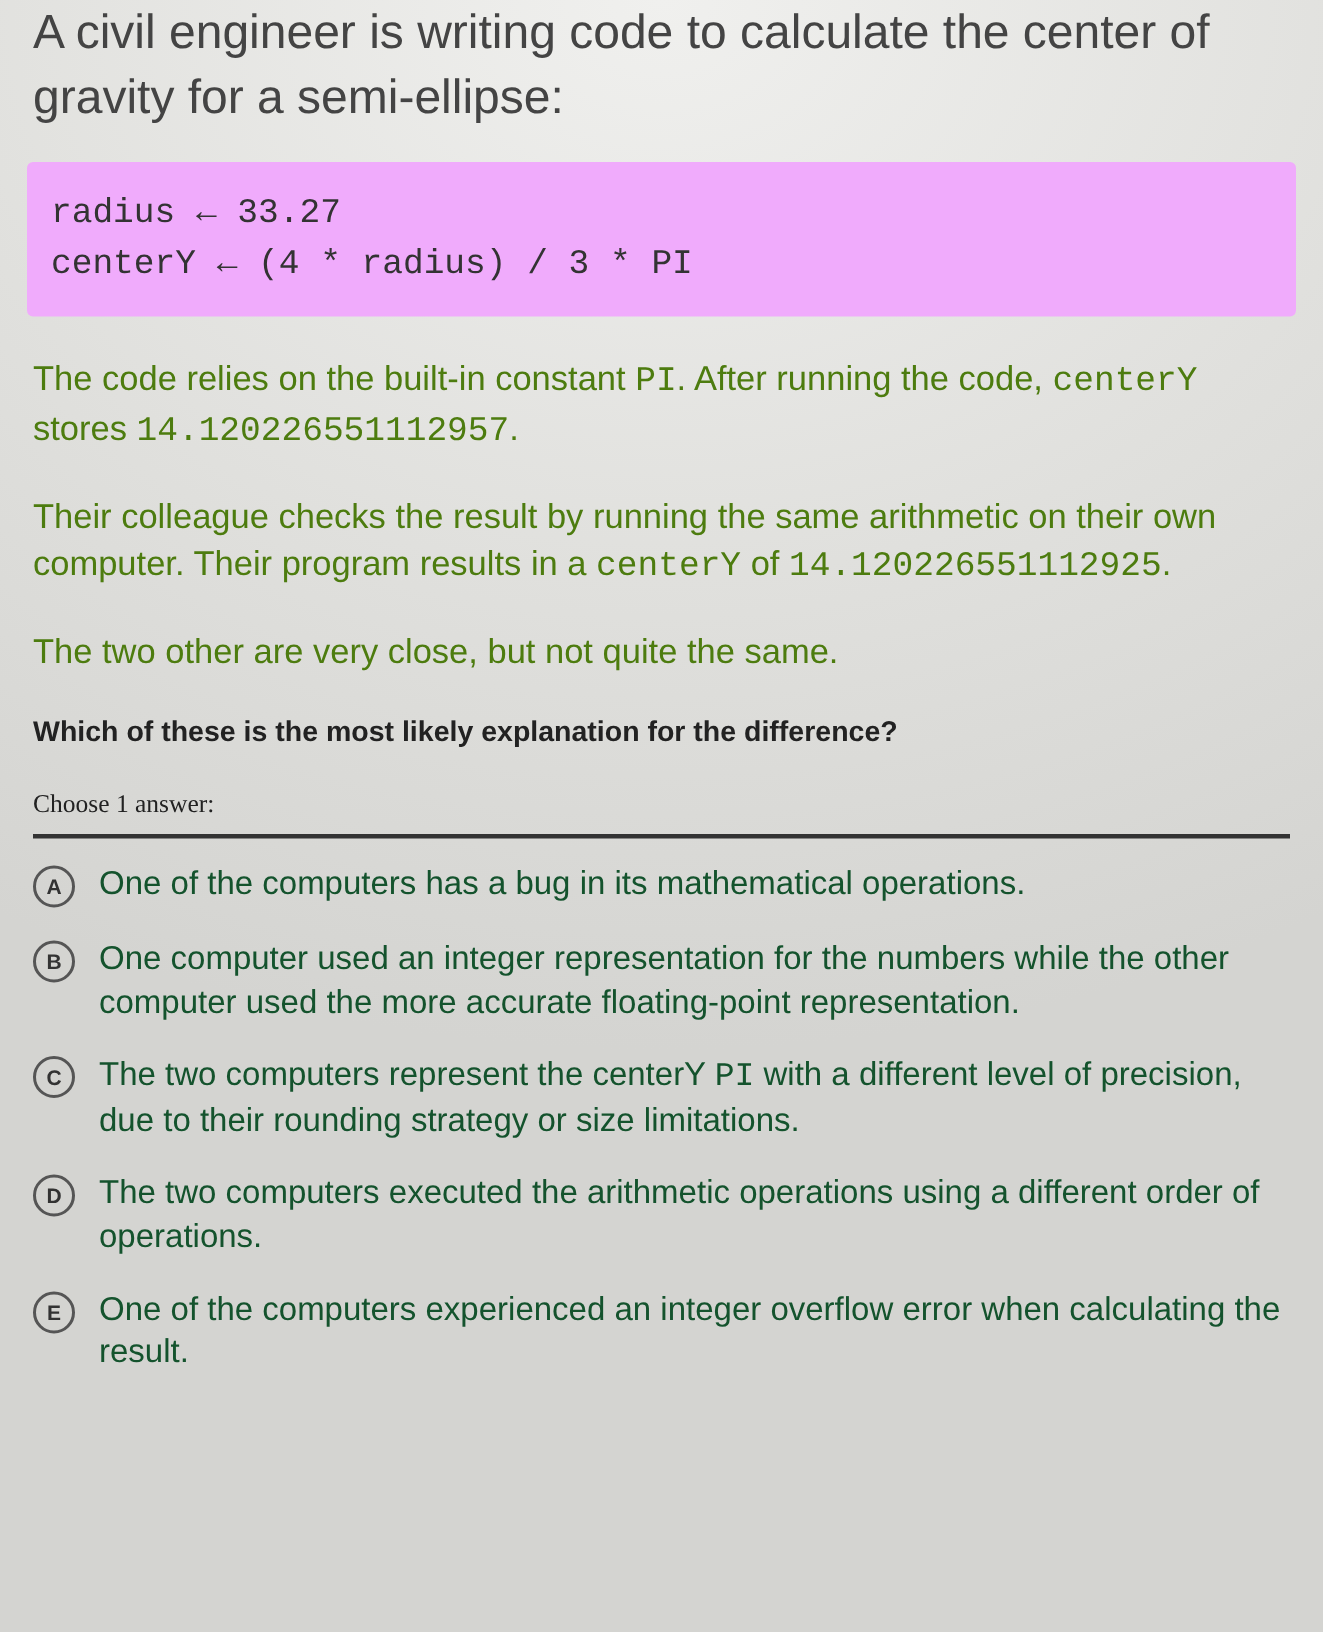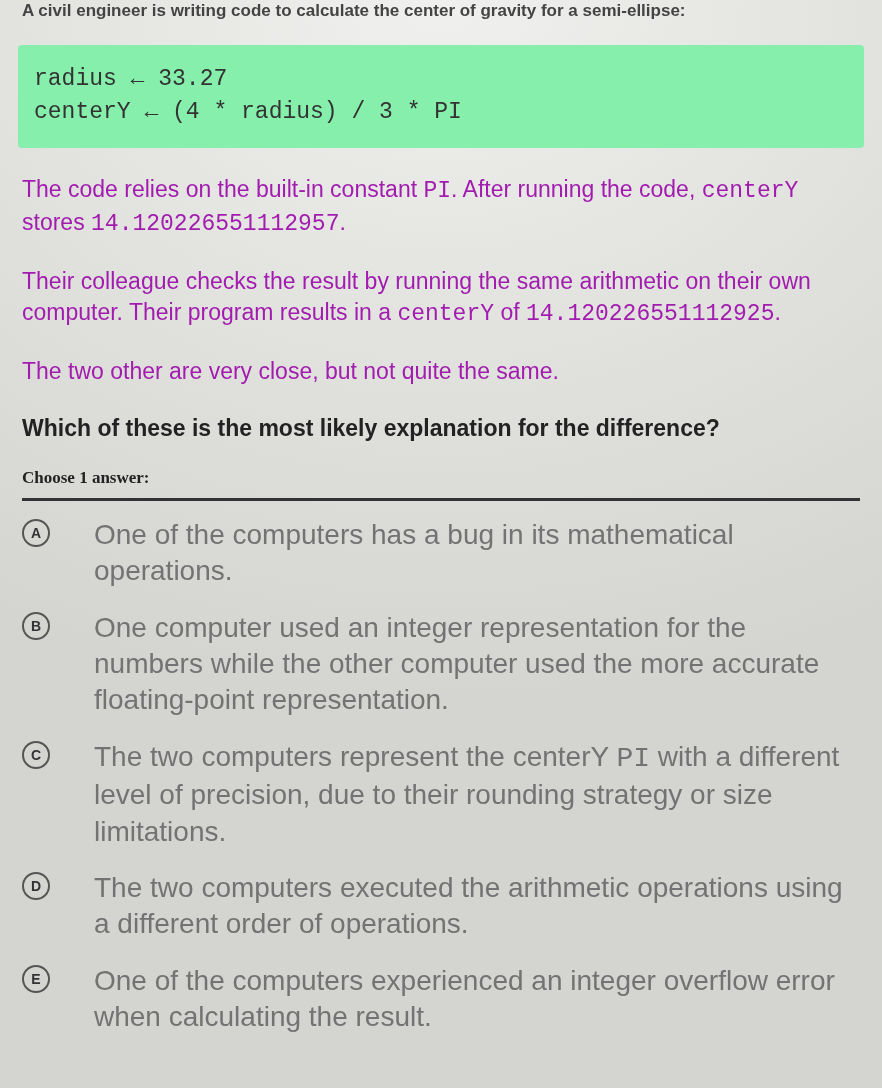"A civil engineer is writing" .intro { font-size: 17px -> 32px; font-weight: bold -> none }
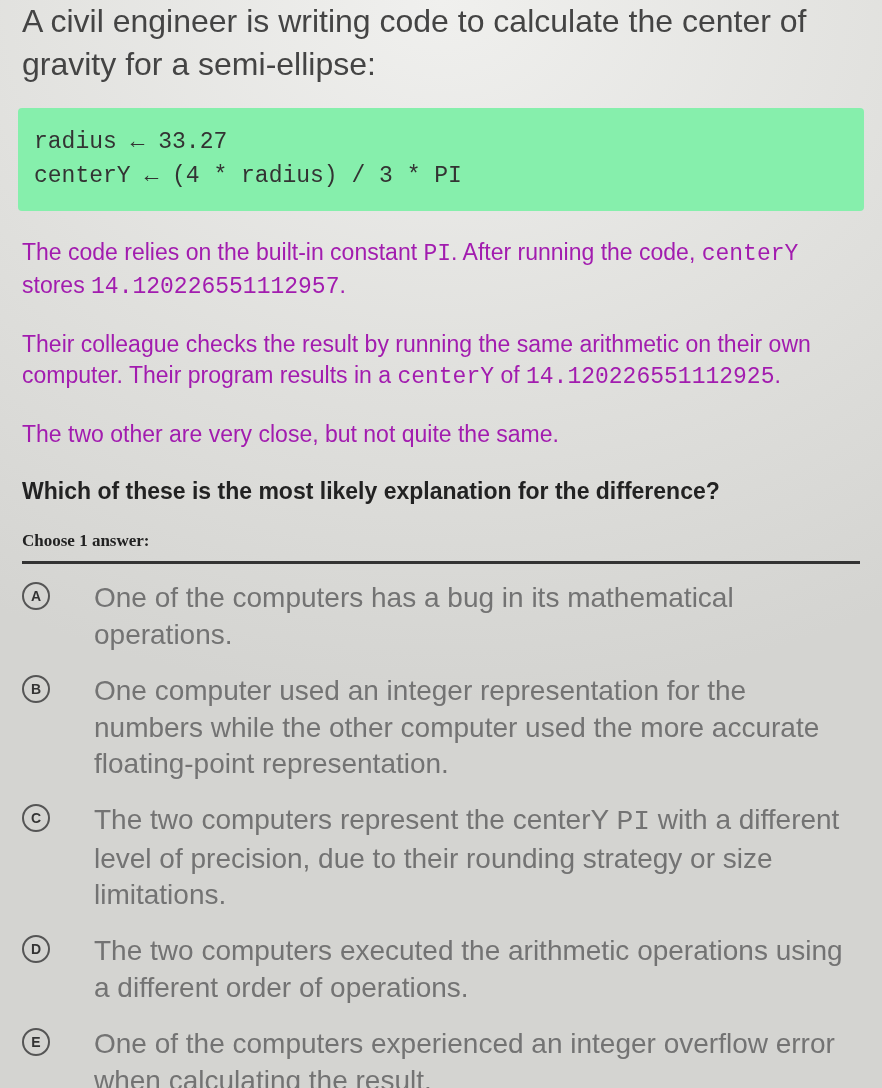"radius ← 33.27" .code-block { background: #86efac -> #f0abfc }
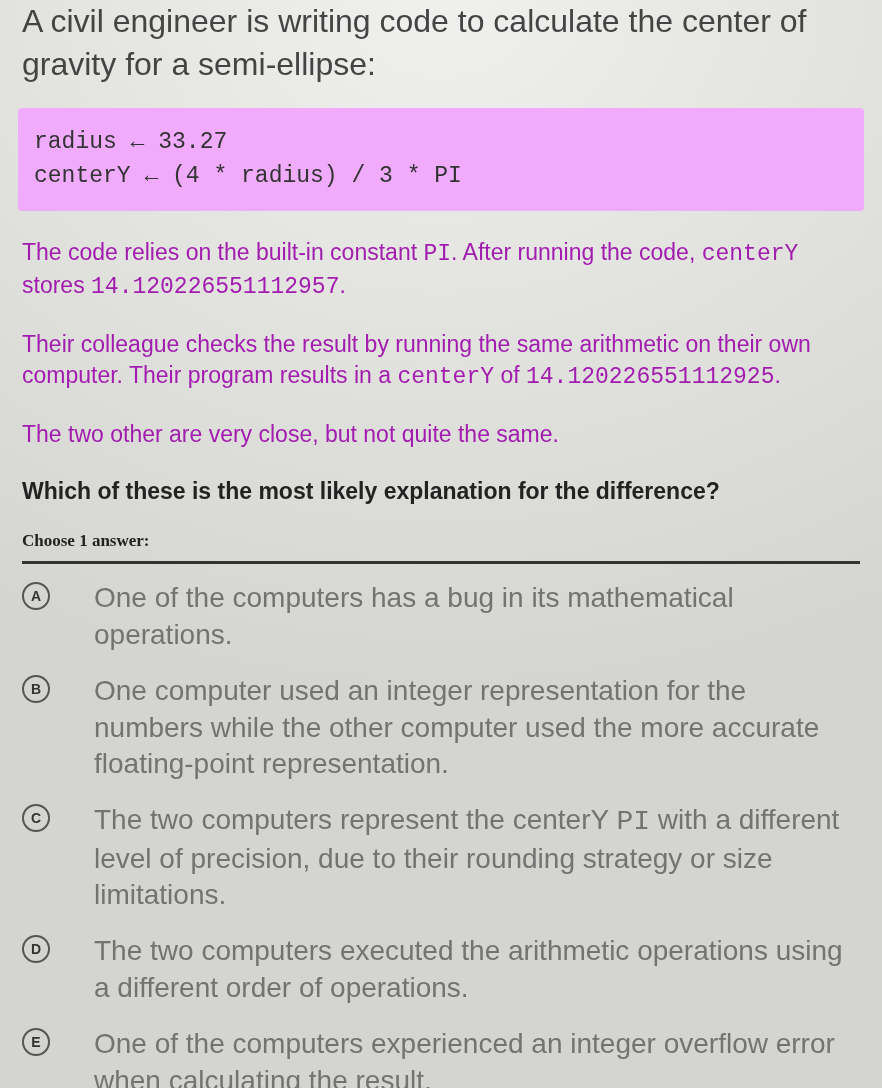"The code relies on the" .para { color: #a21caf -> #4d7c0f }
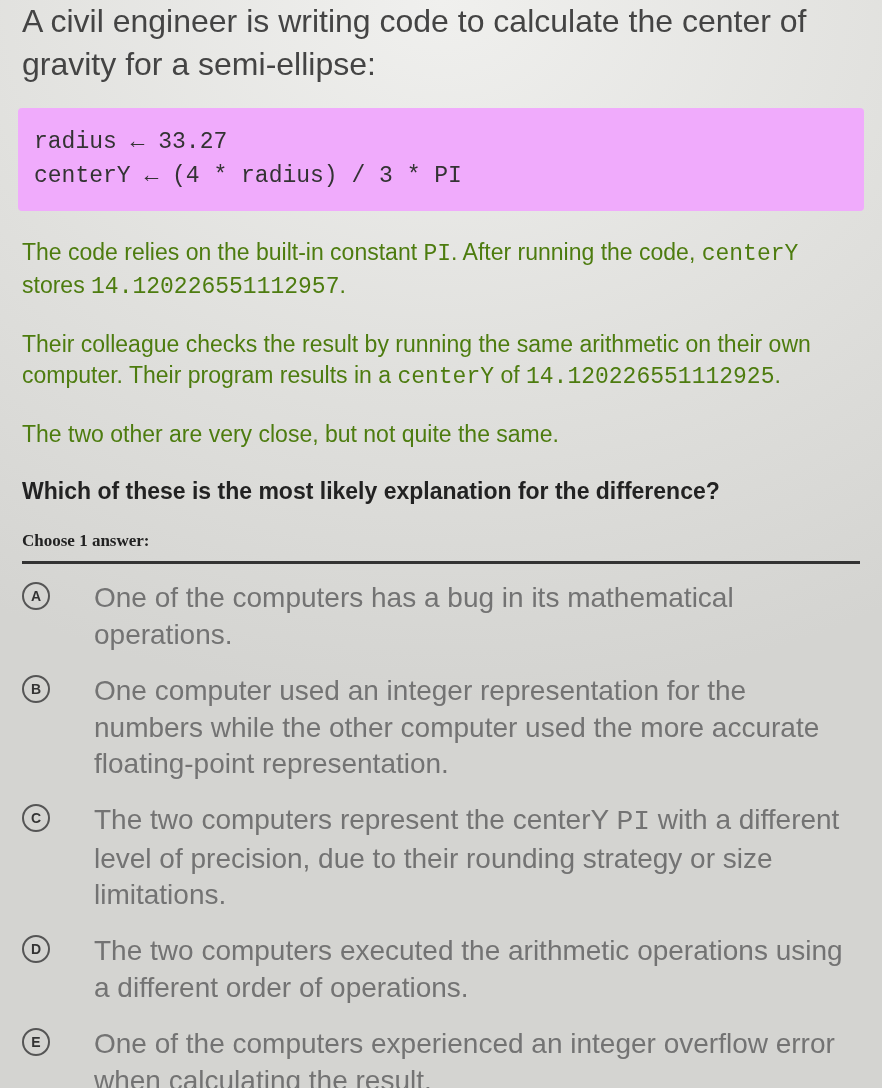"Which of these is the" .question { font-size: 23px -> 19px }
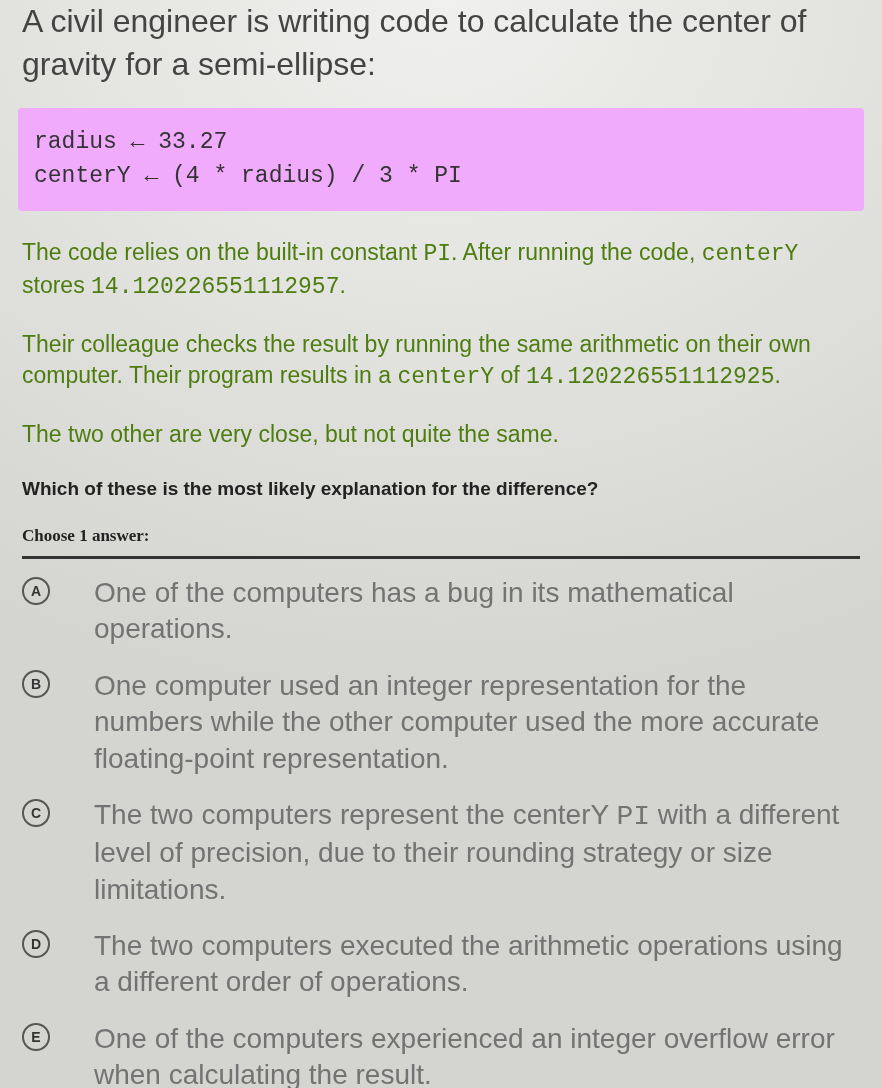"Choose 1 answer:" .choose { font-weight: 700 -> 400 }
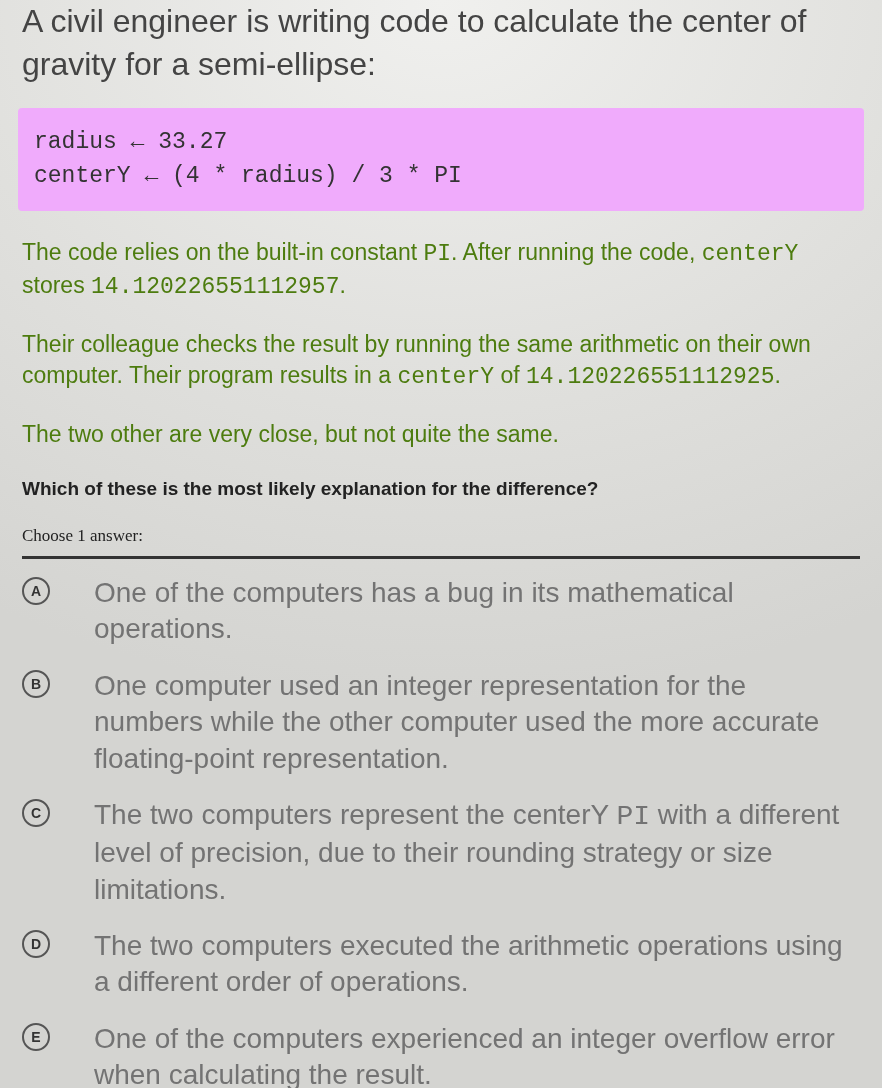"One of the computers has" .opt-text { color: #737373 -> #14532d; font-size: 28px -> 22px; margin-left: 28px -> none }
